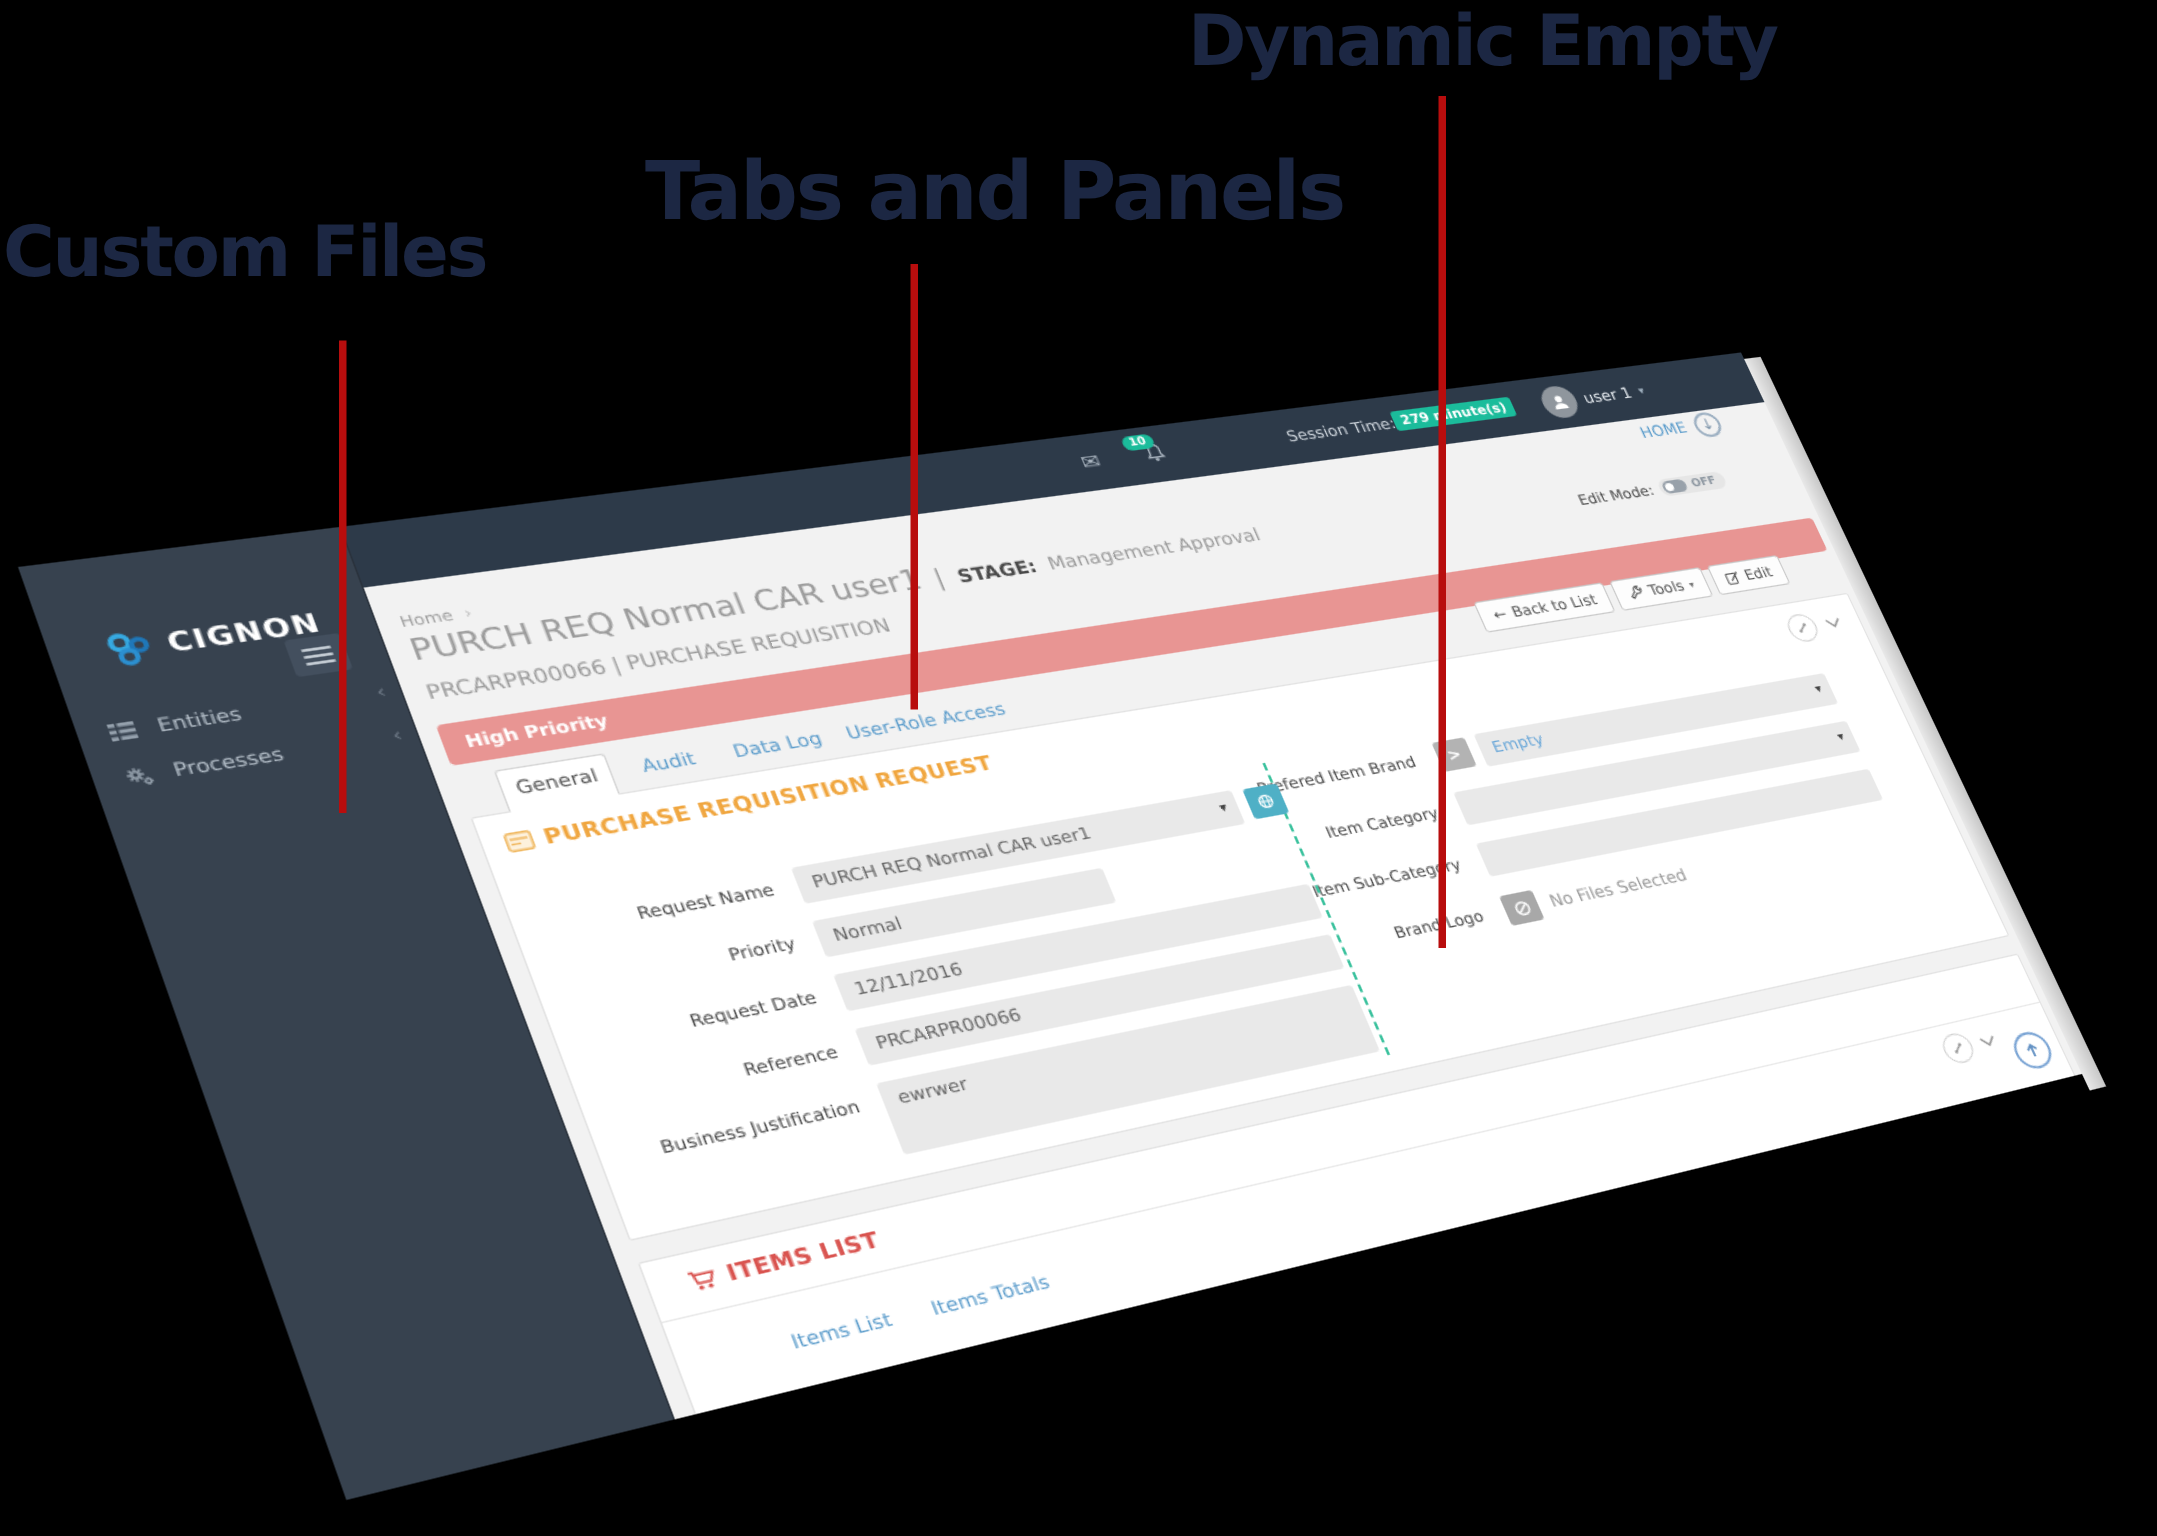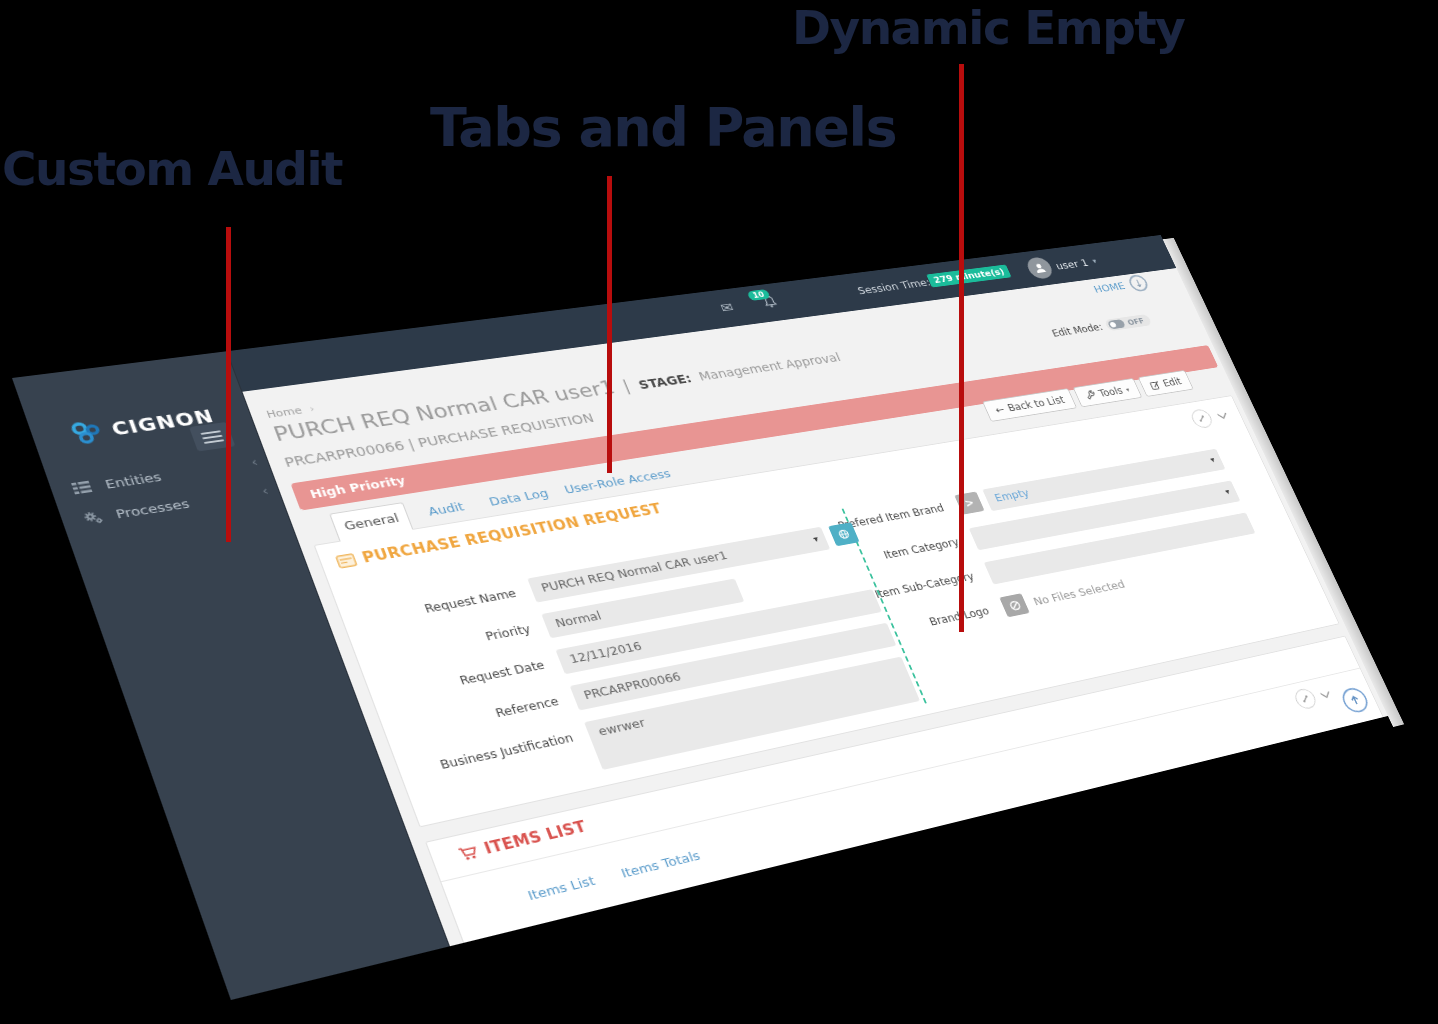"Custom Audit" div.callout { text: Audit -> Files }
